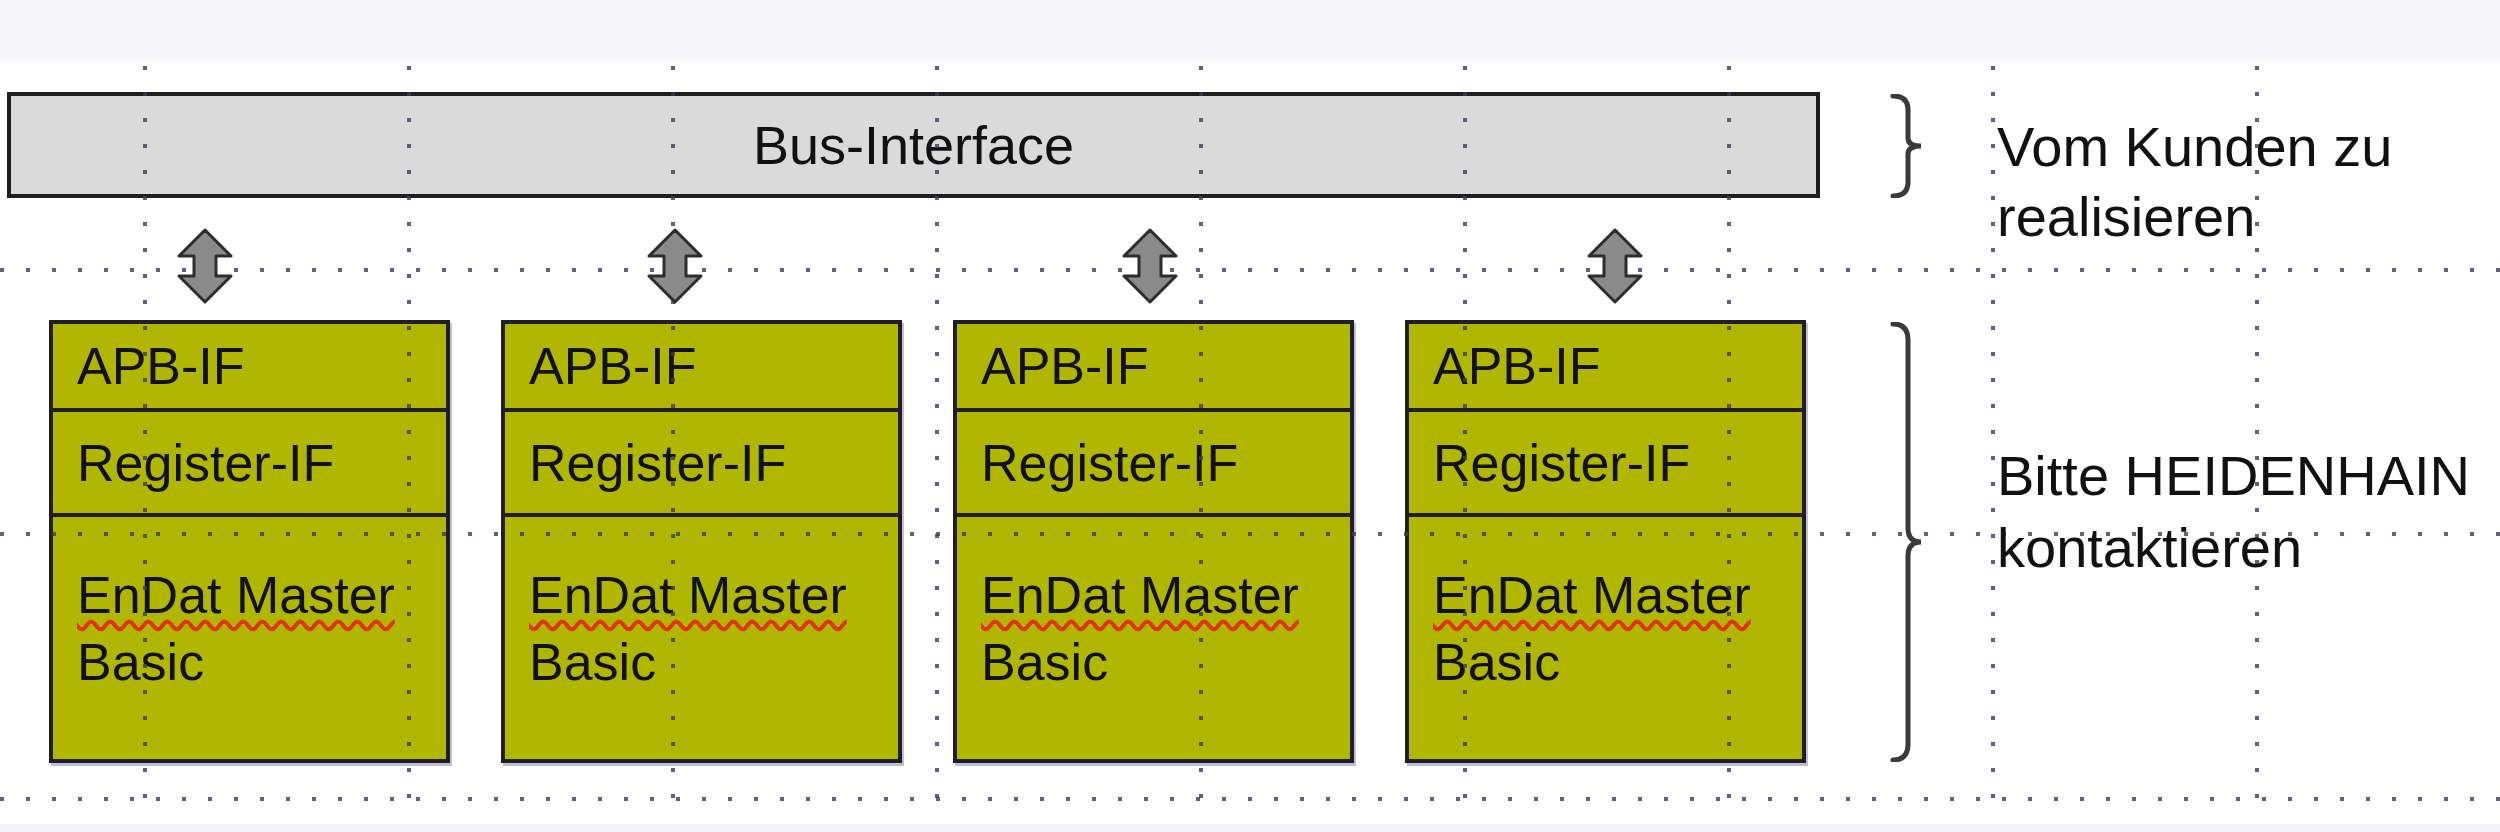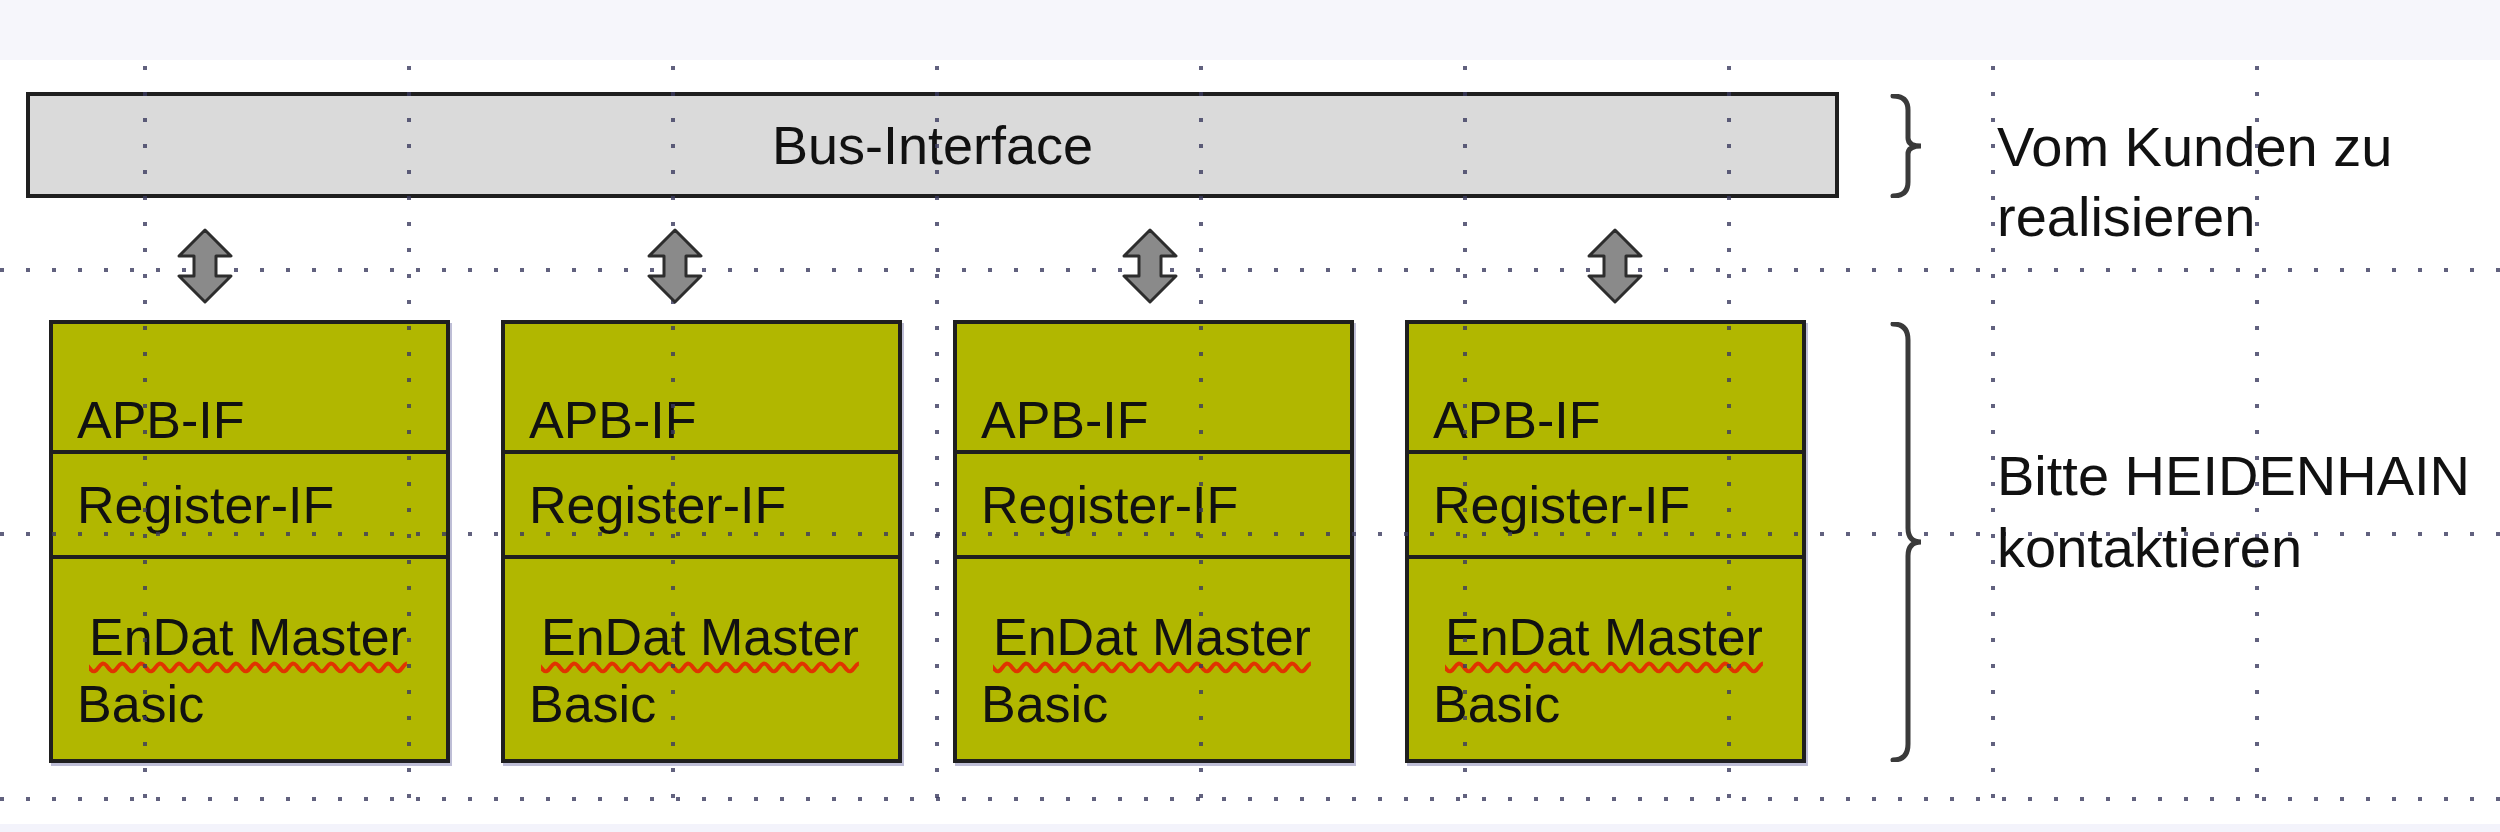"Bus-Interface" .bus { left: 26px -> 7px }
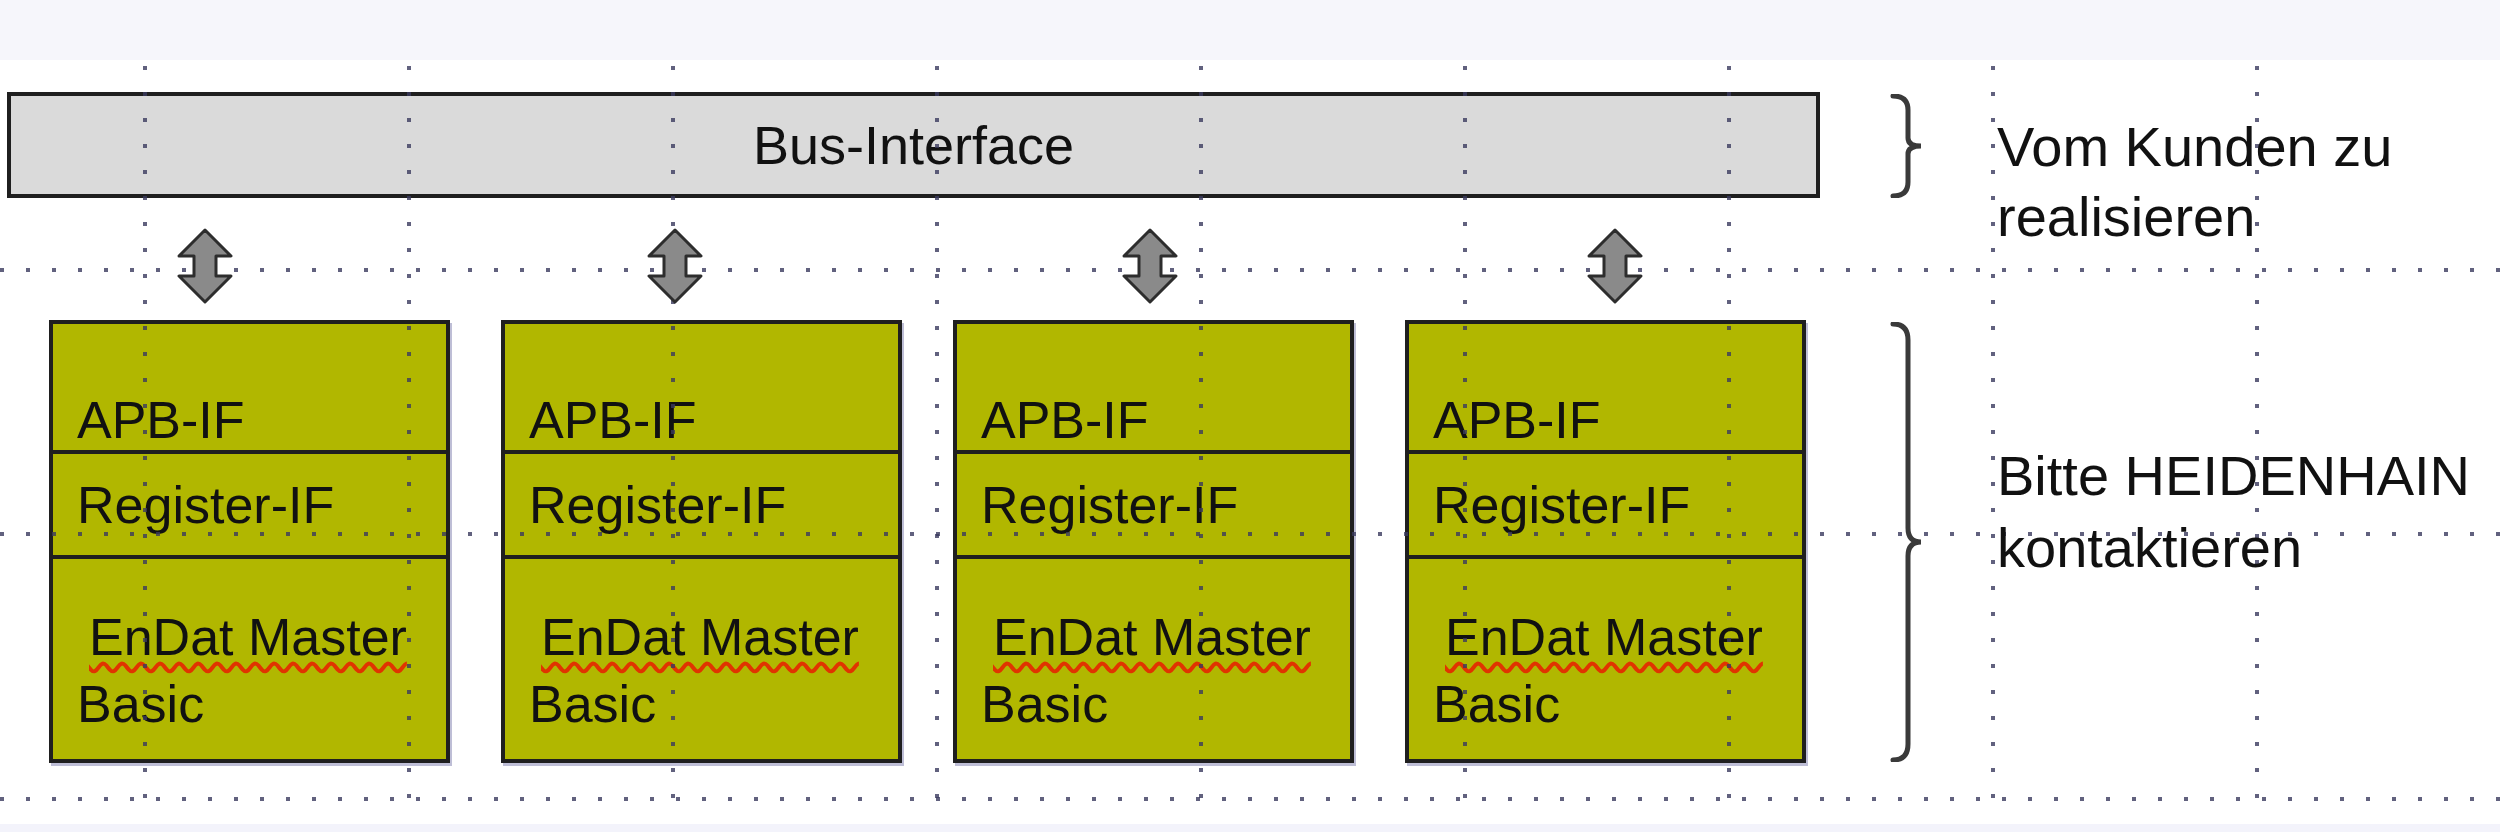"APB-IF" .sec.s1 { align-items: flex-end -> none; height: 126px -> 84px }
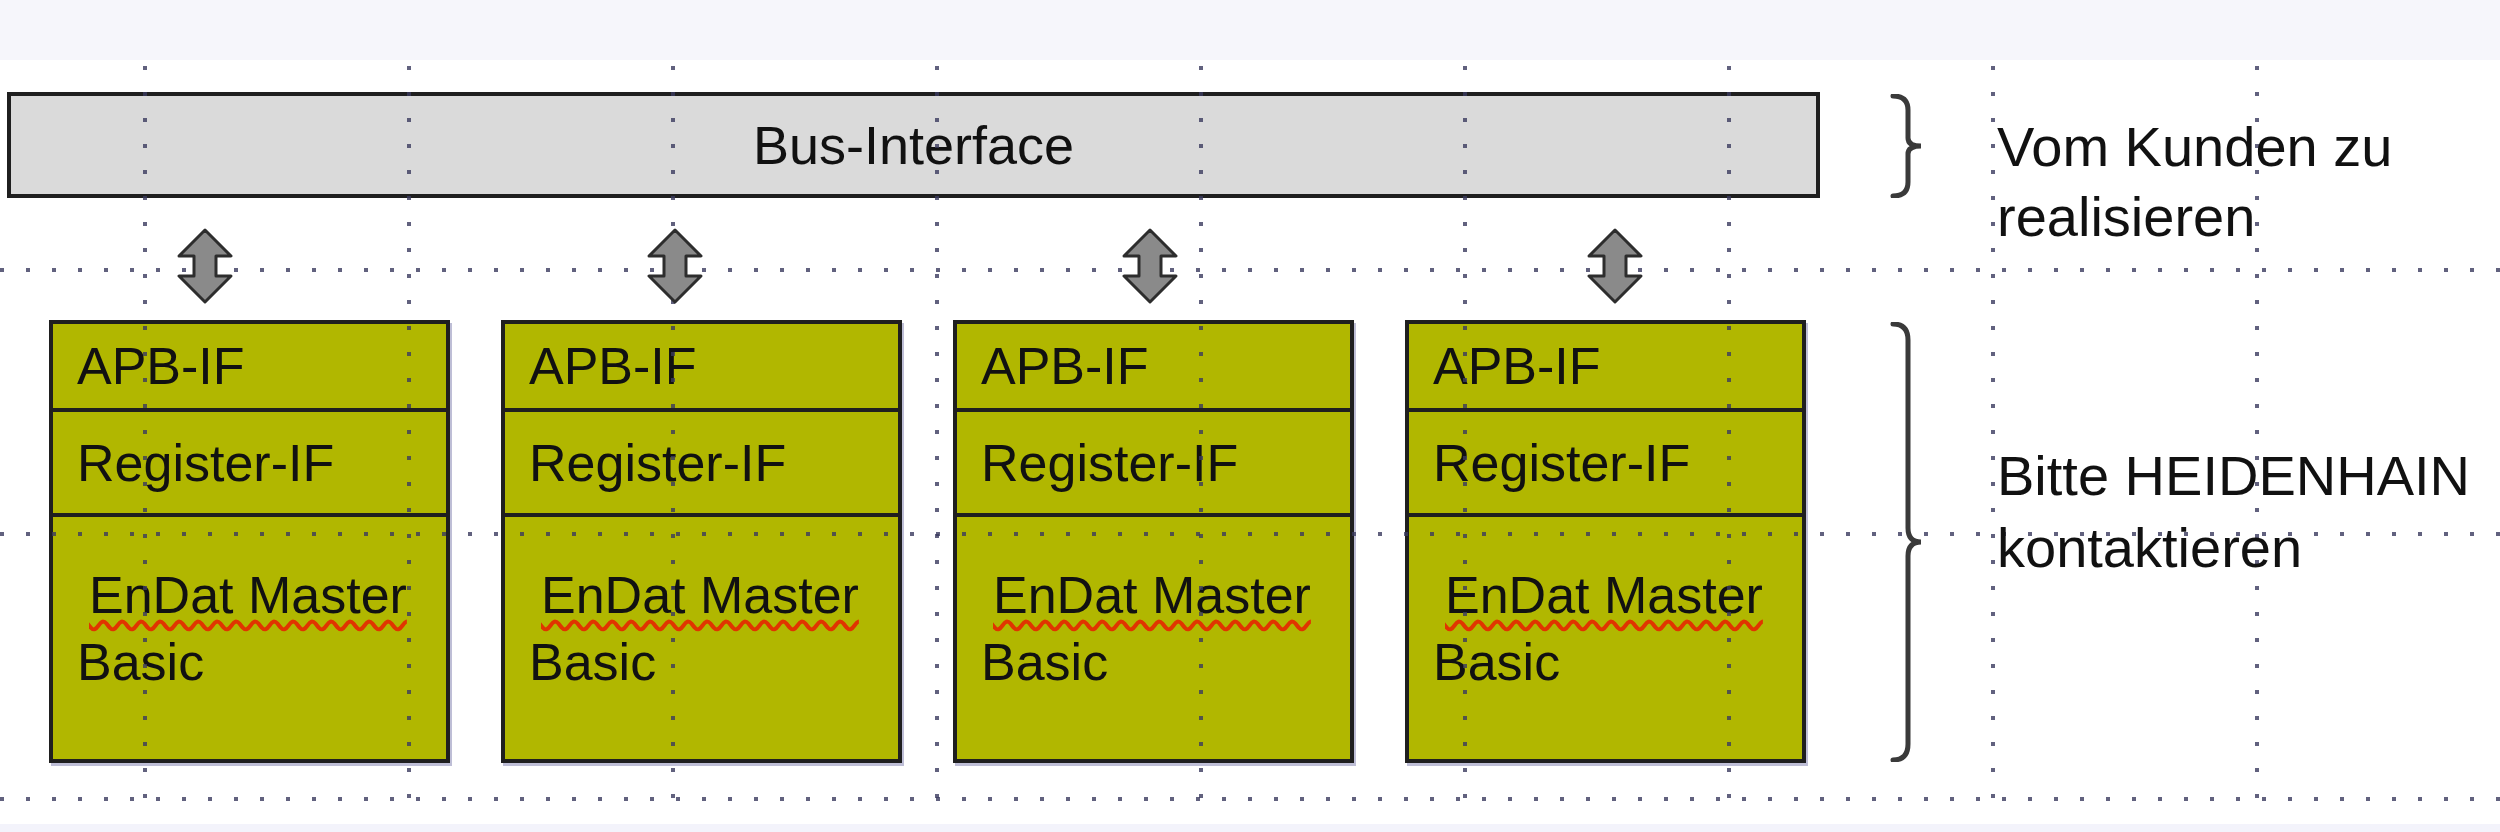"EnDat Master" .squiggle { margin-left: 12px -> none }
